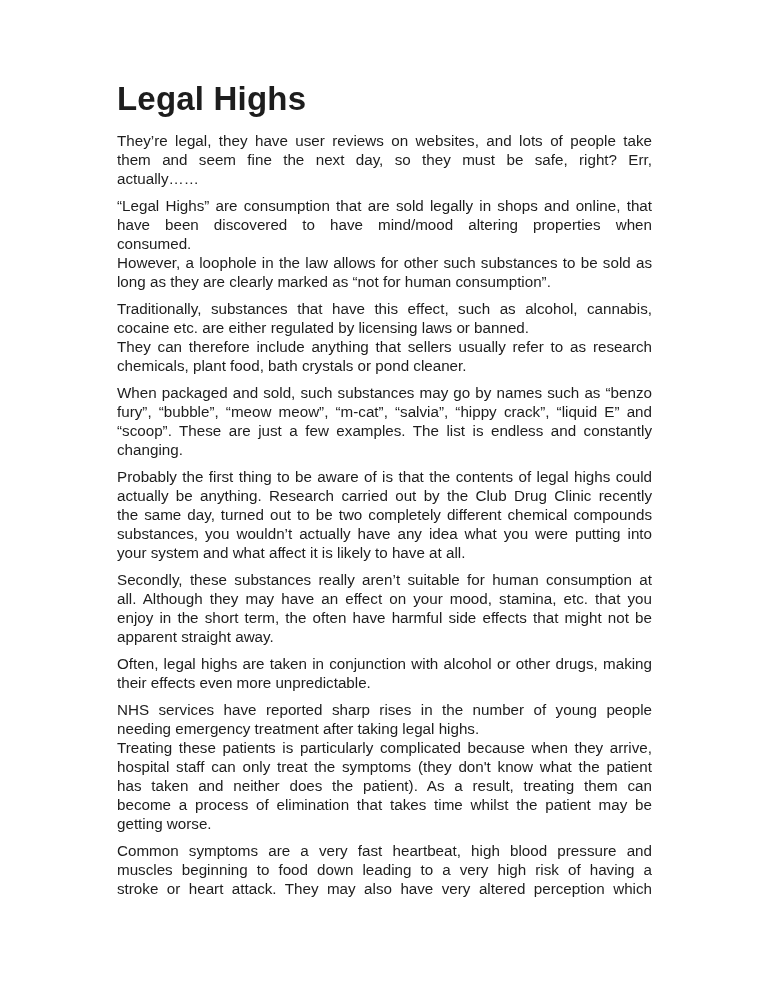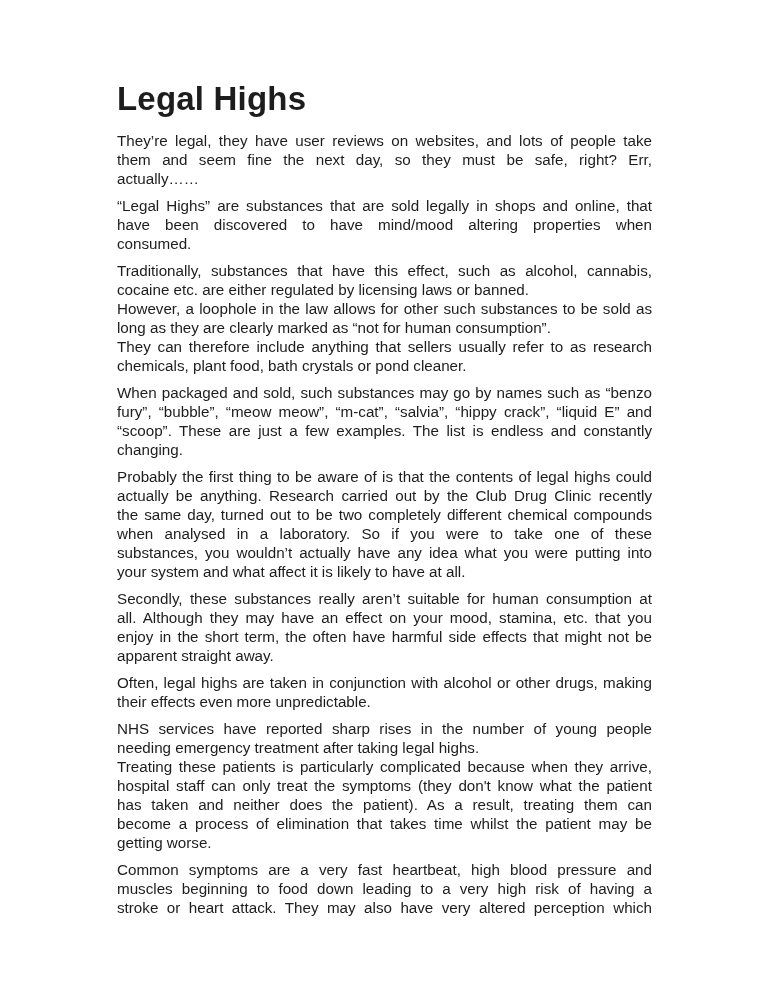"“Legal Highs” are substances that" div.line { text: substances -> consumption }
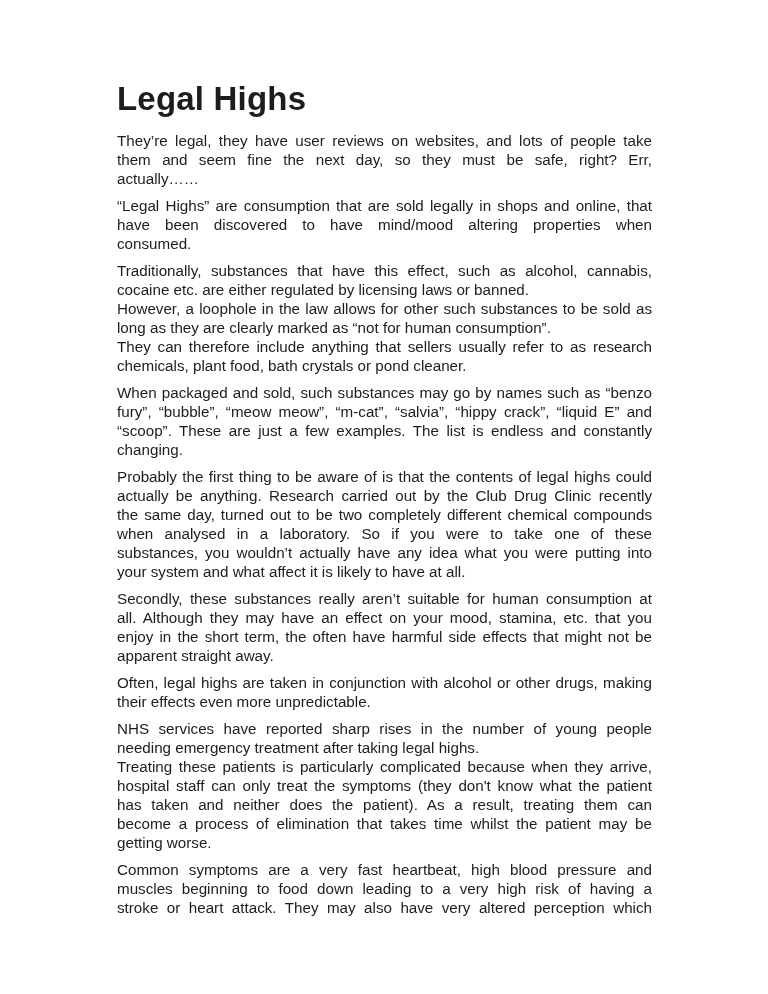"Traditionally, substances that have this" div.para { order: before "However, a loophole in the" -> after "However, a loophole in the" }
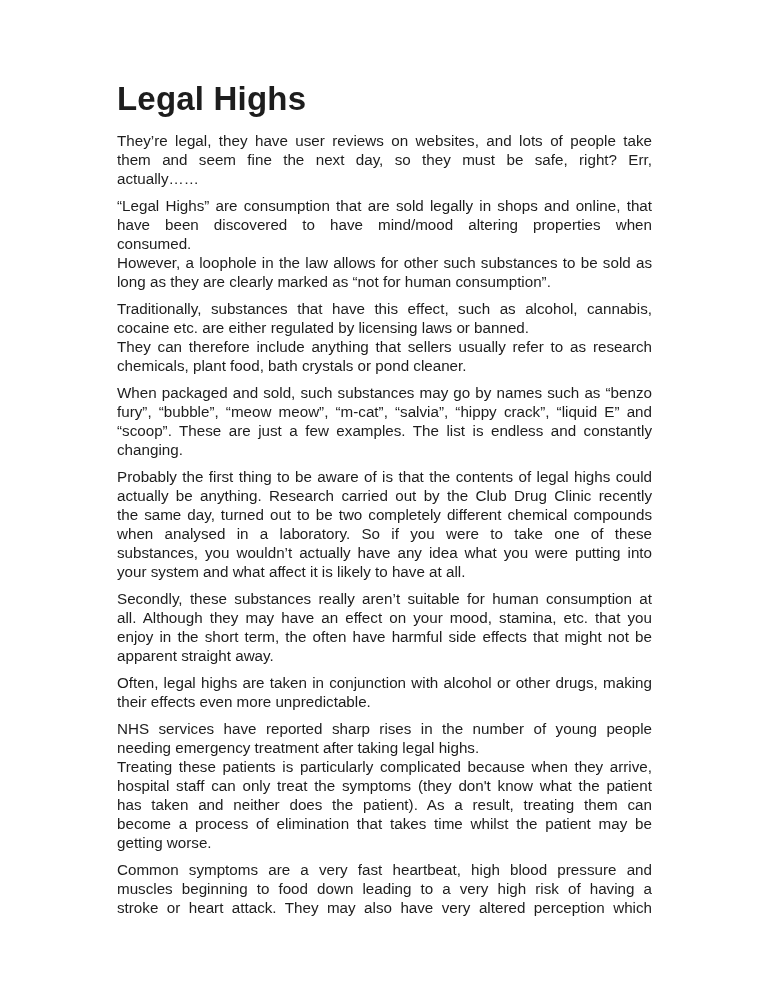"when analysed in a laboratory." div.line { html: <div>when analysed in a laboratory. So if you were to take one of these</div> -> none }
